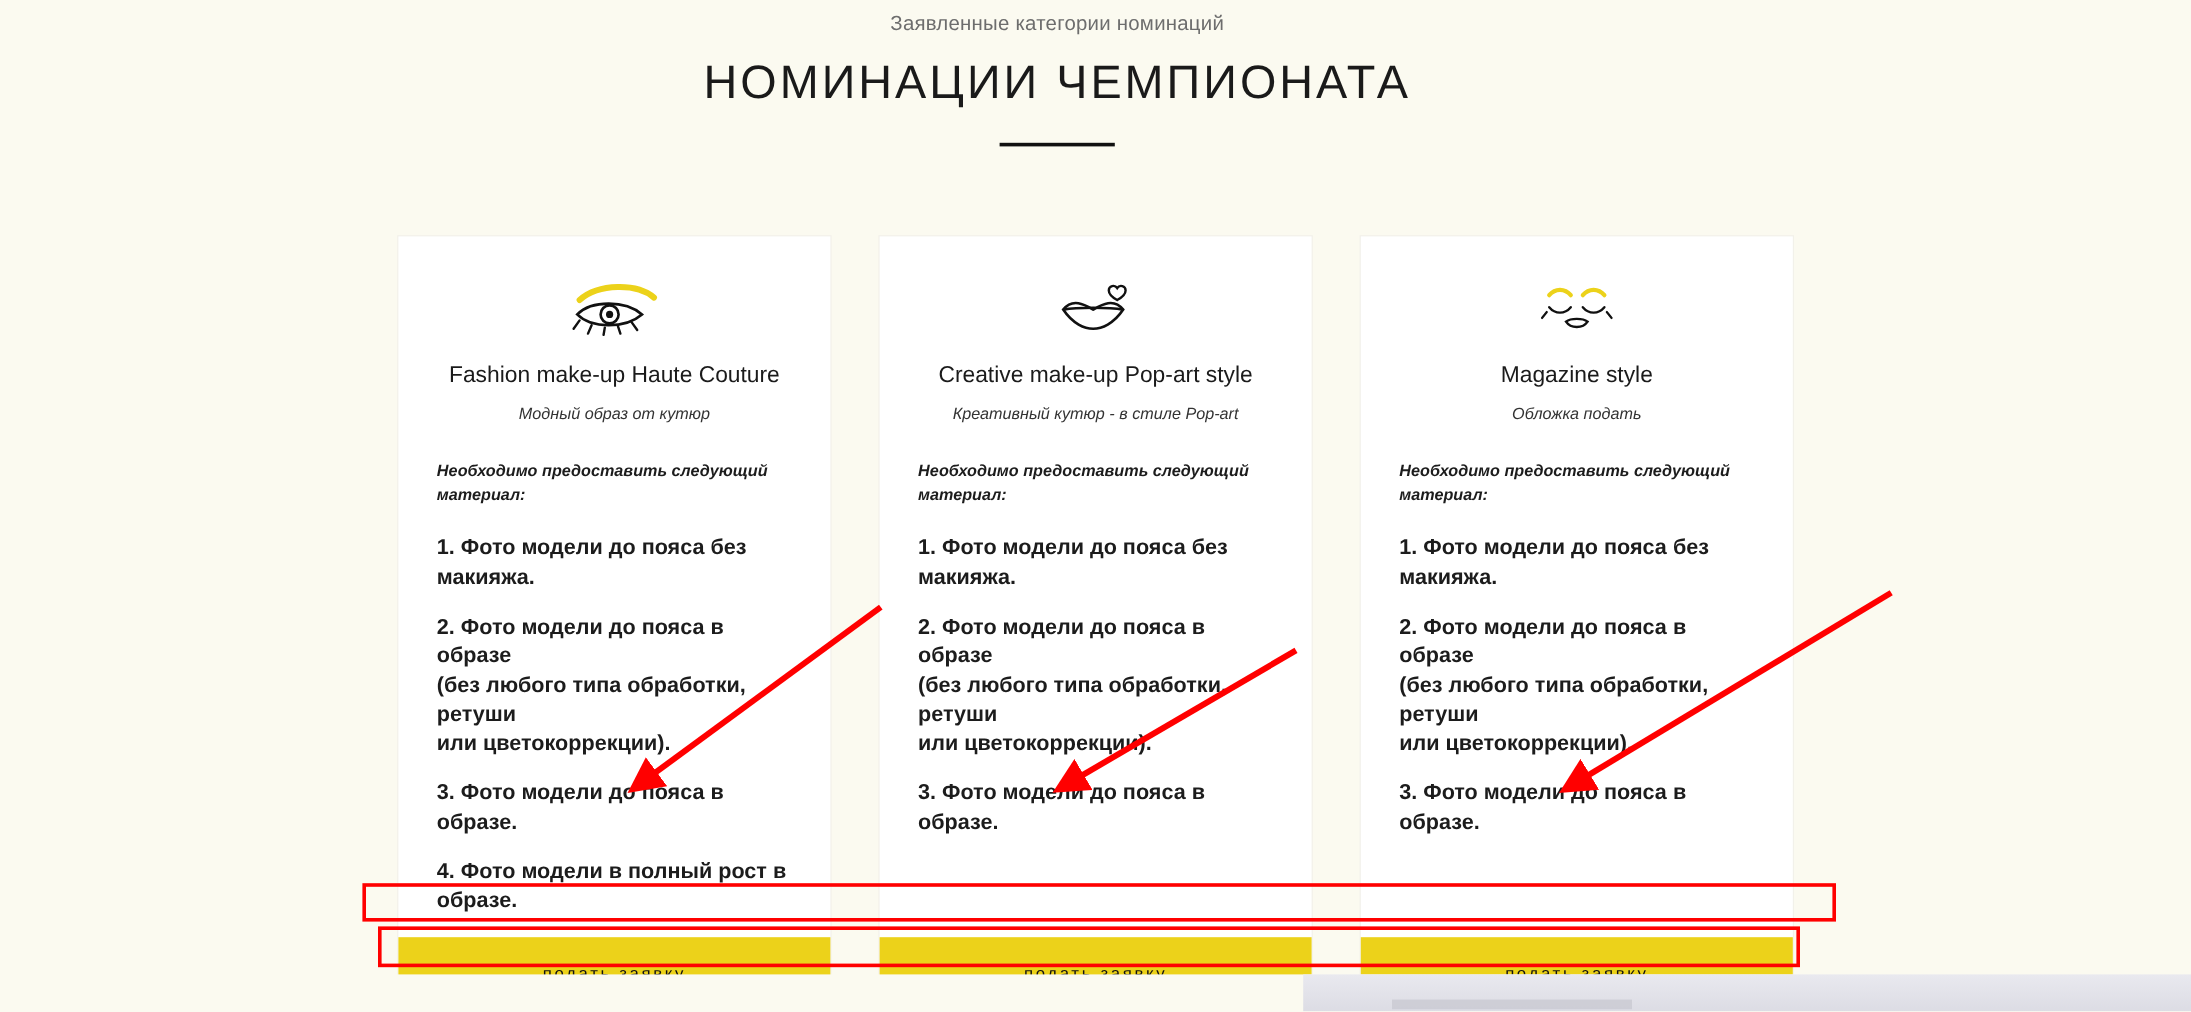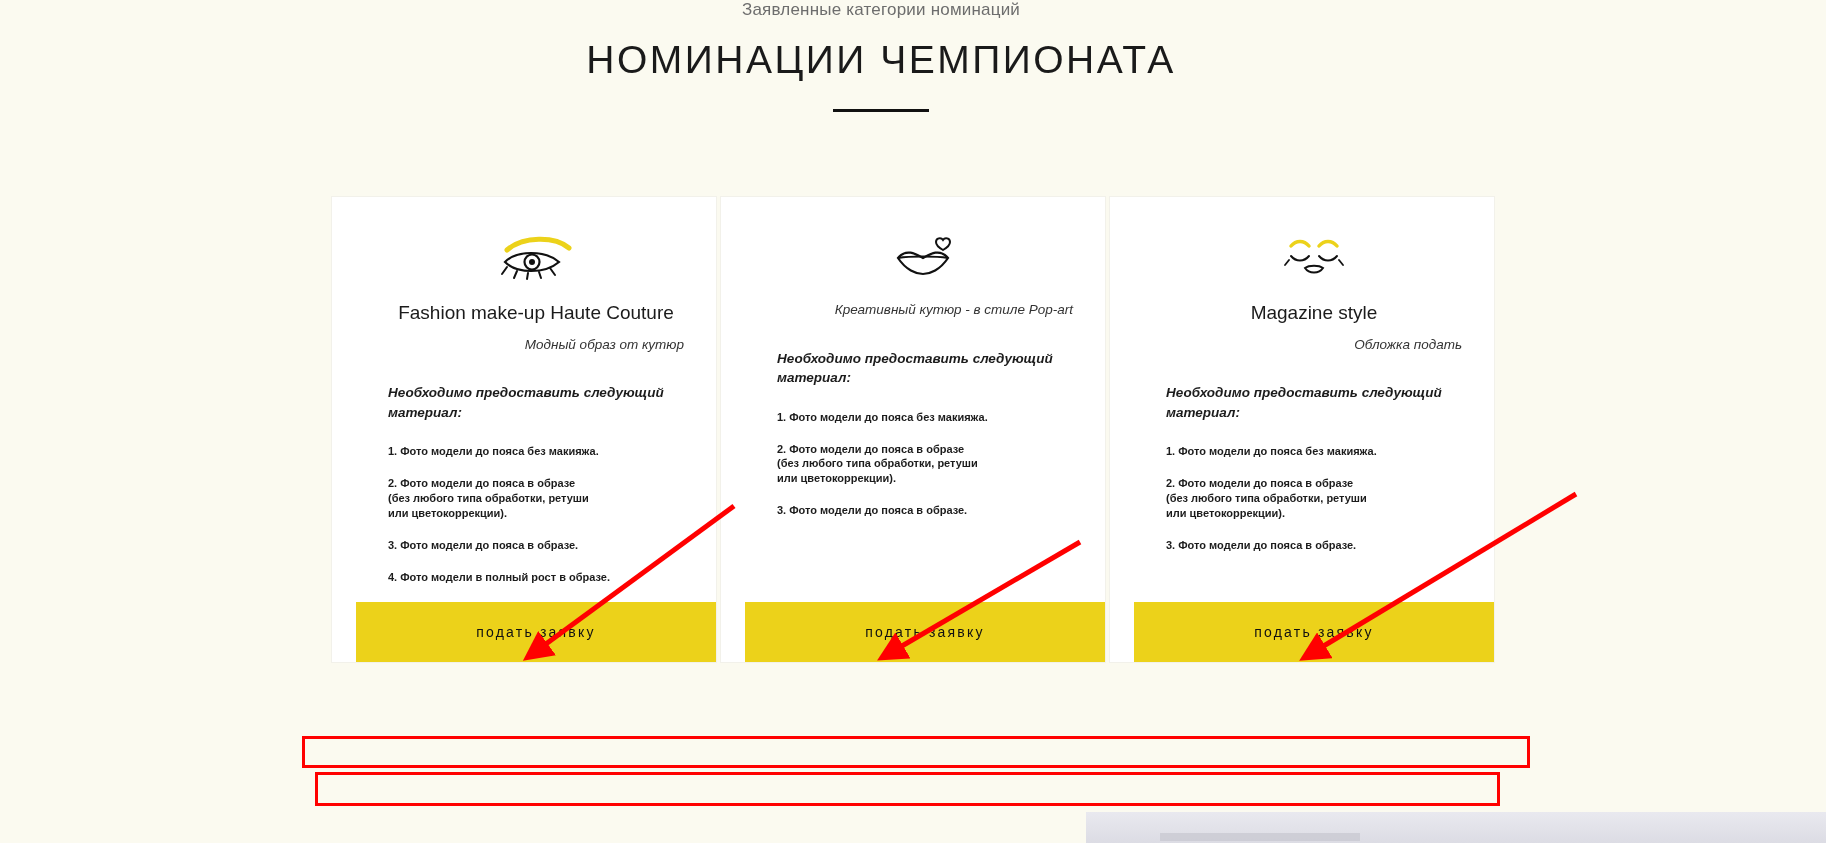"Заявленные категории номинаций" .header { padding-top: none -> 10px }
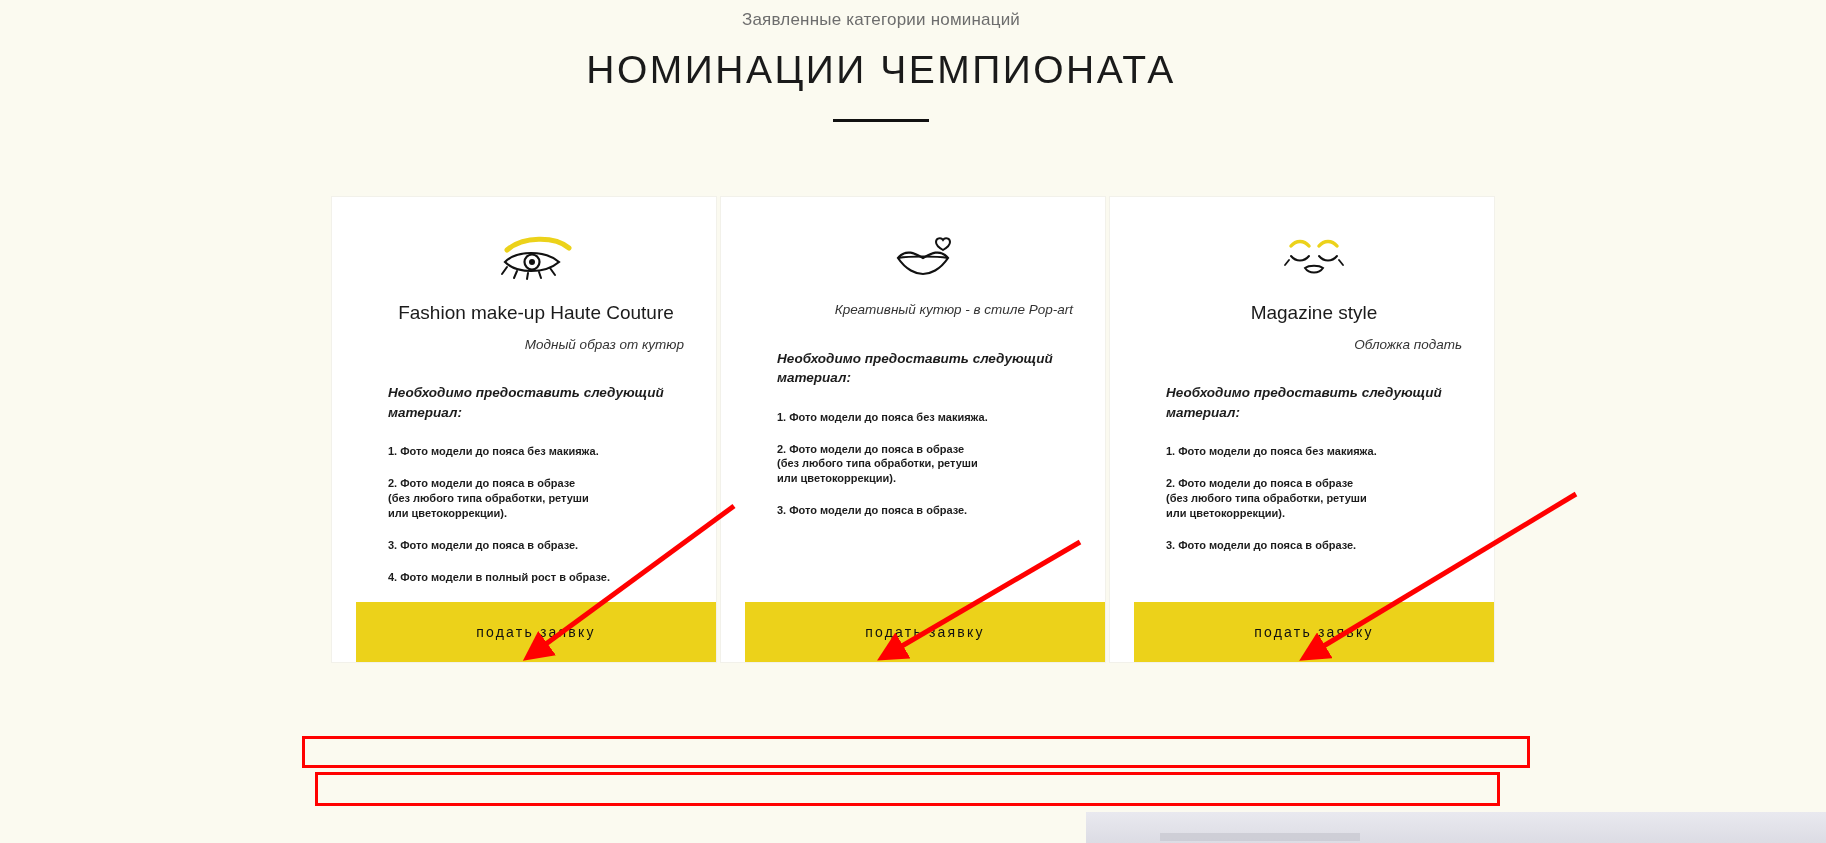"Fashion make-up Haute Couture" .card { padding-left: 24px -> none }
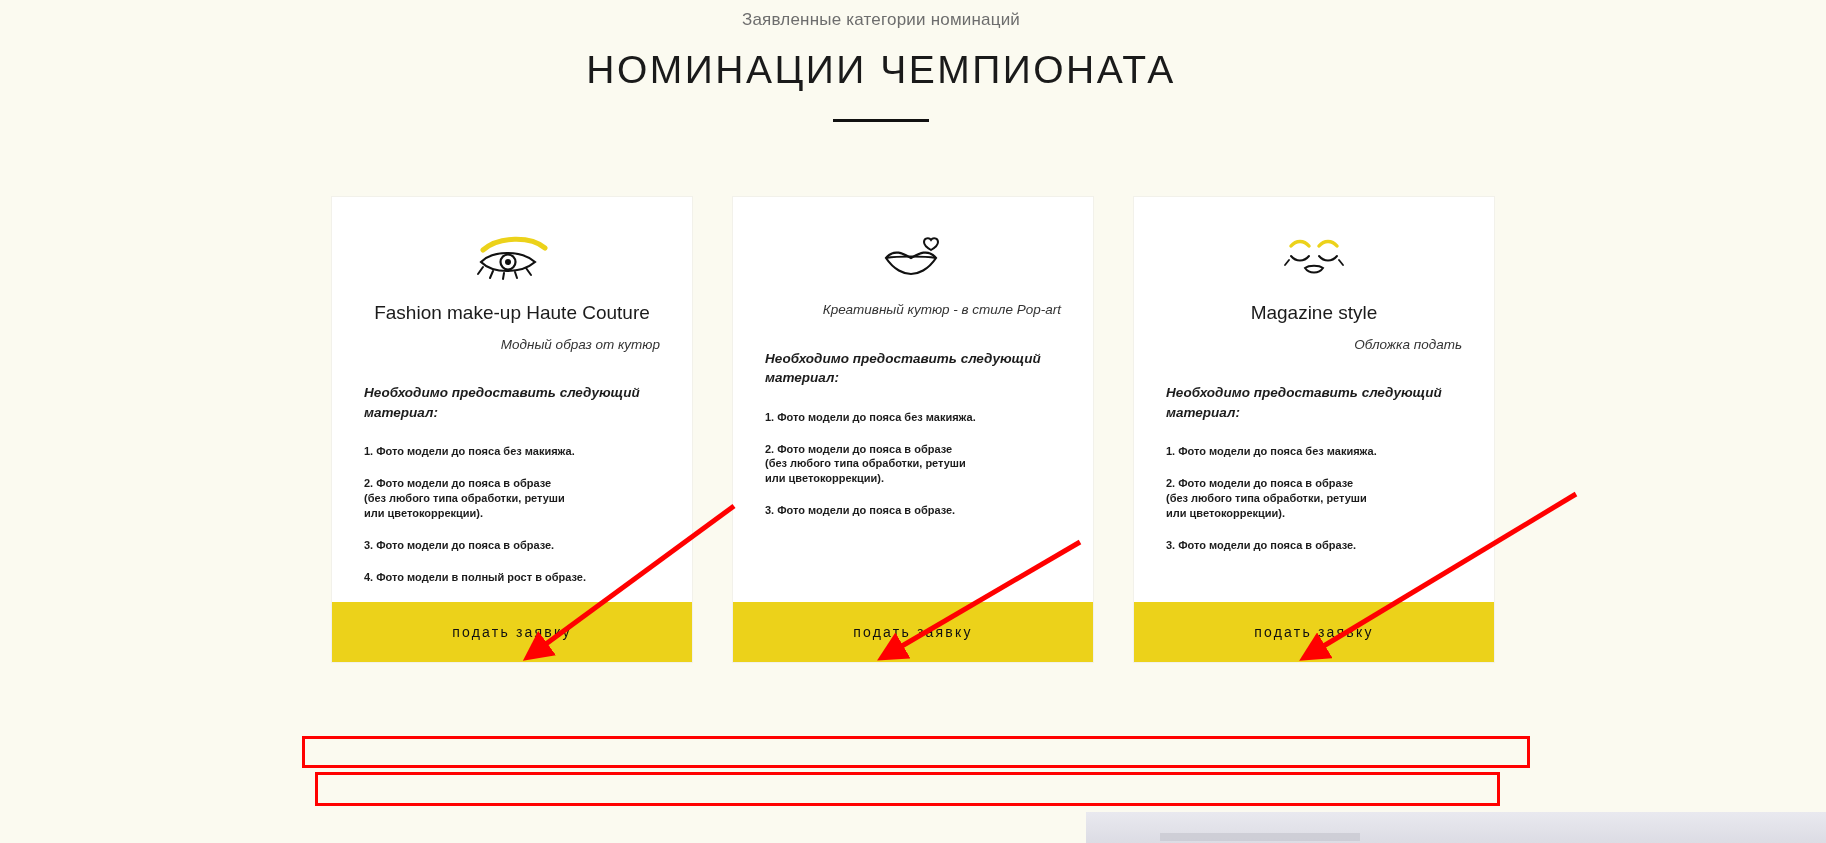"Creative make-up Pop-art style" h2.card-title { html: none -> <h2>Creative make-up Pop-art style</h2> }
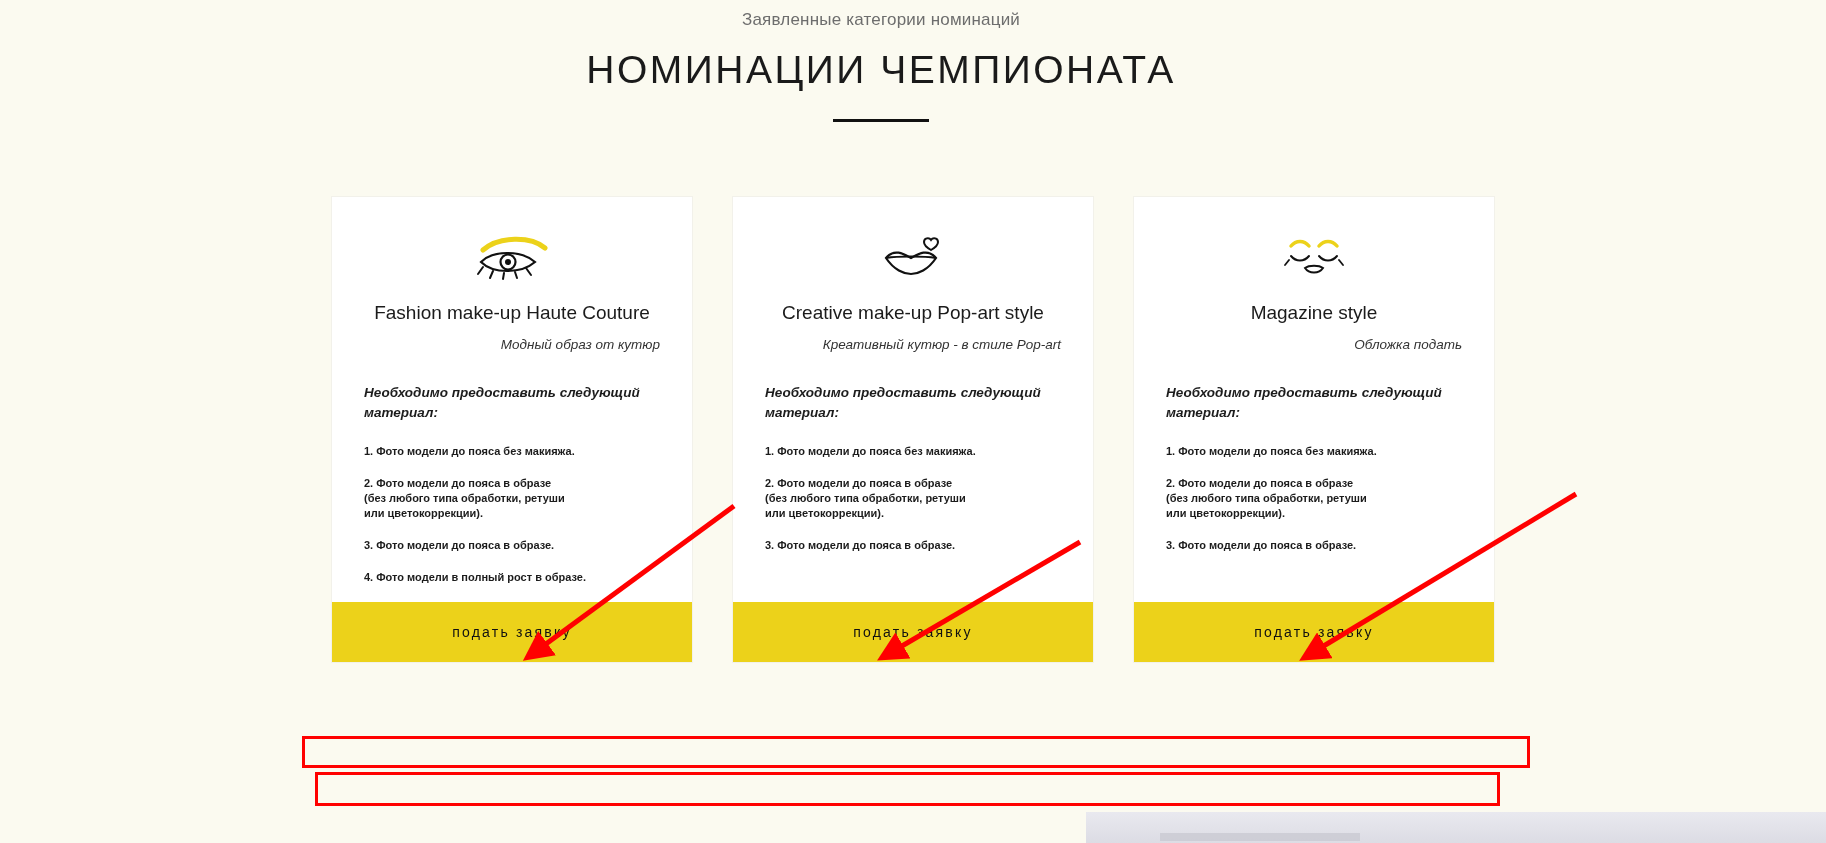"Модный образ от кутюр" .card-subtitle { text-align: right -> center }
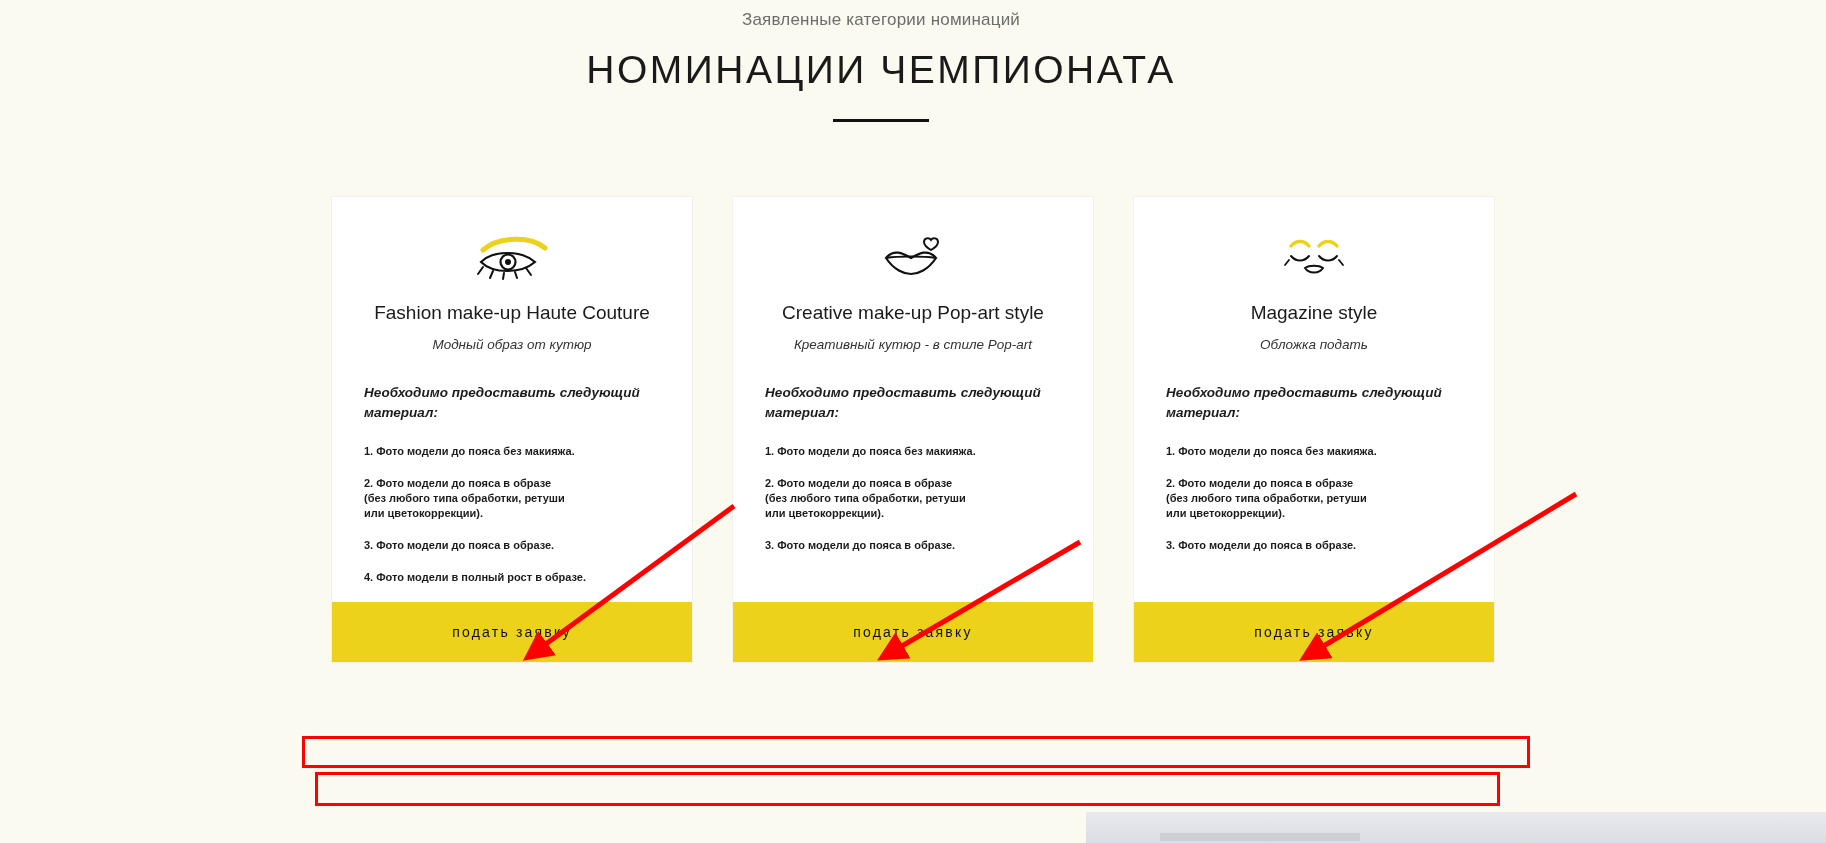"1. Фото модели до пояса" .card-item { font-size: 11px -> 18px }
